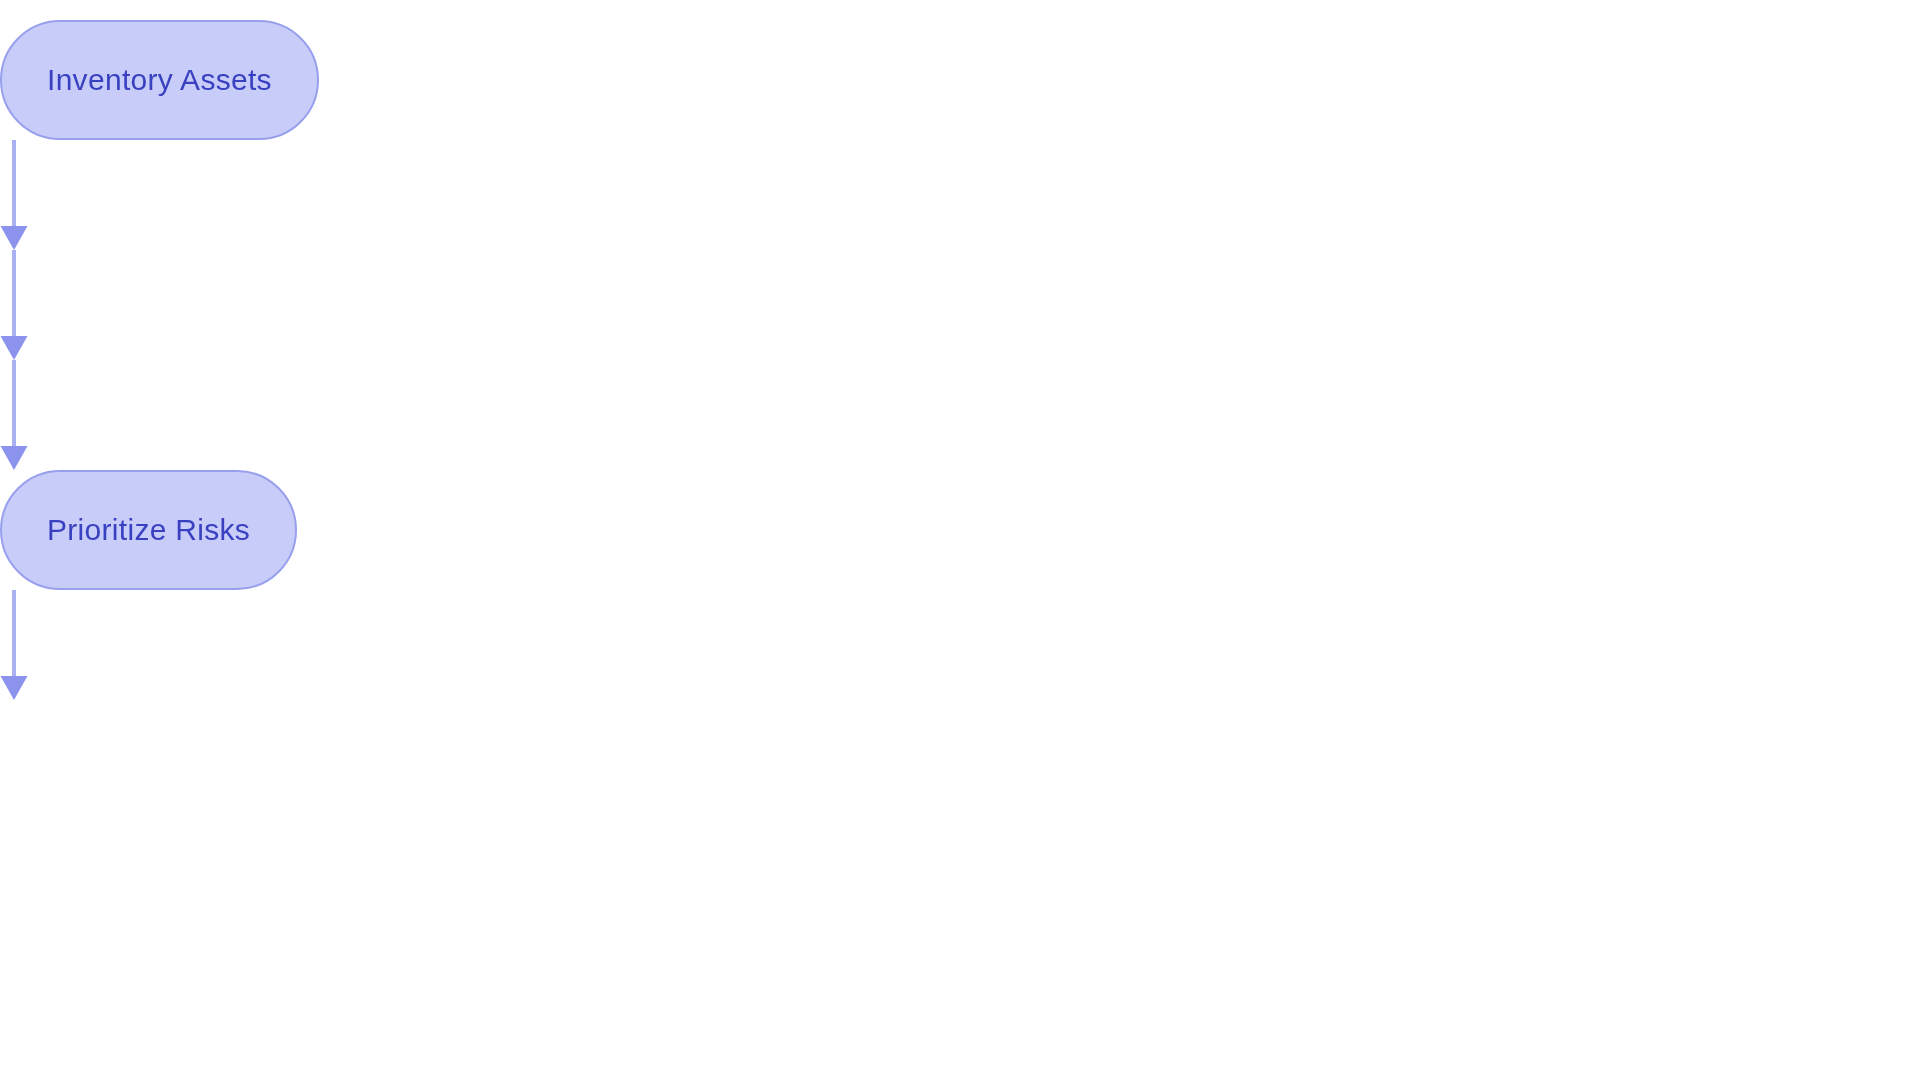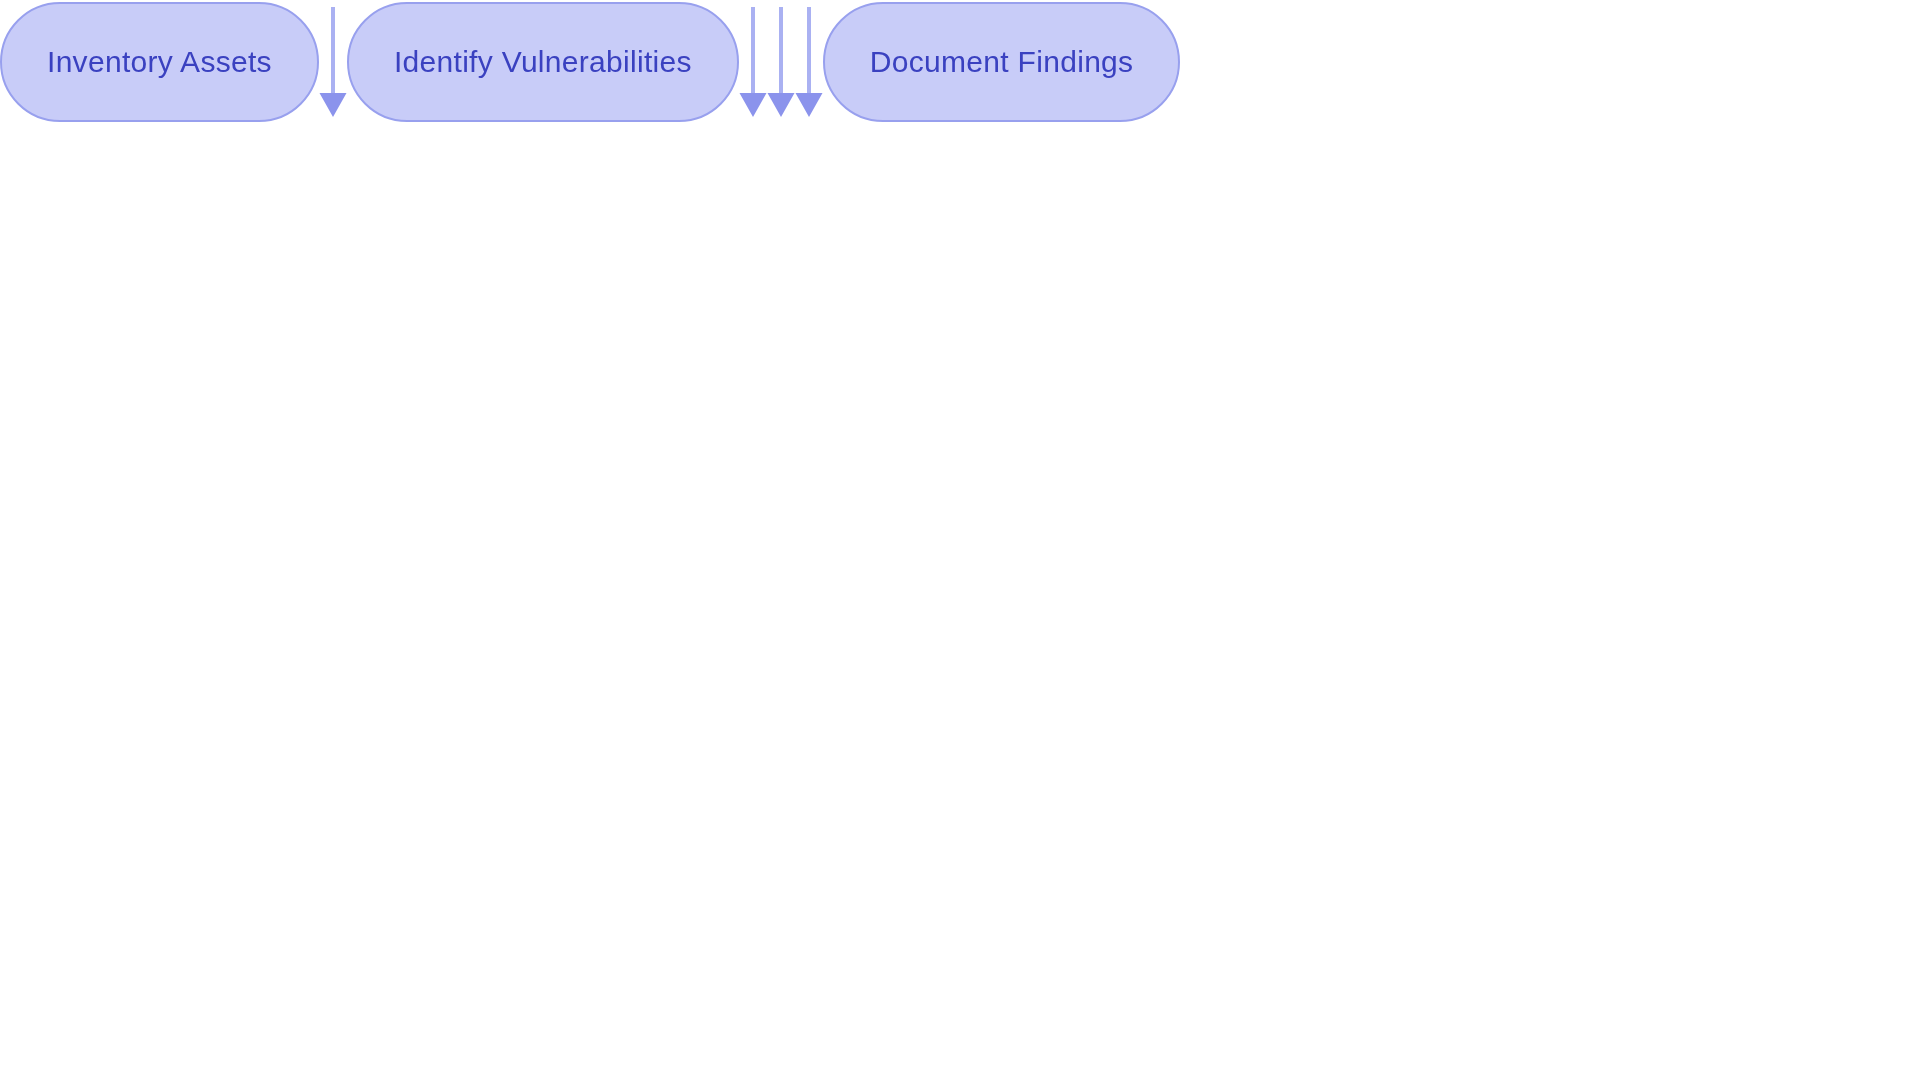"Inventory Assets" .flowchart { align-items: center -> flex-start; flex-direction: row -> column; top: 2px -> 20px }
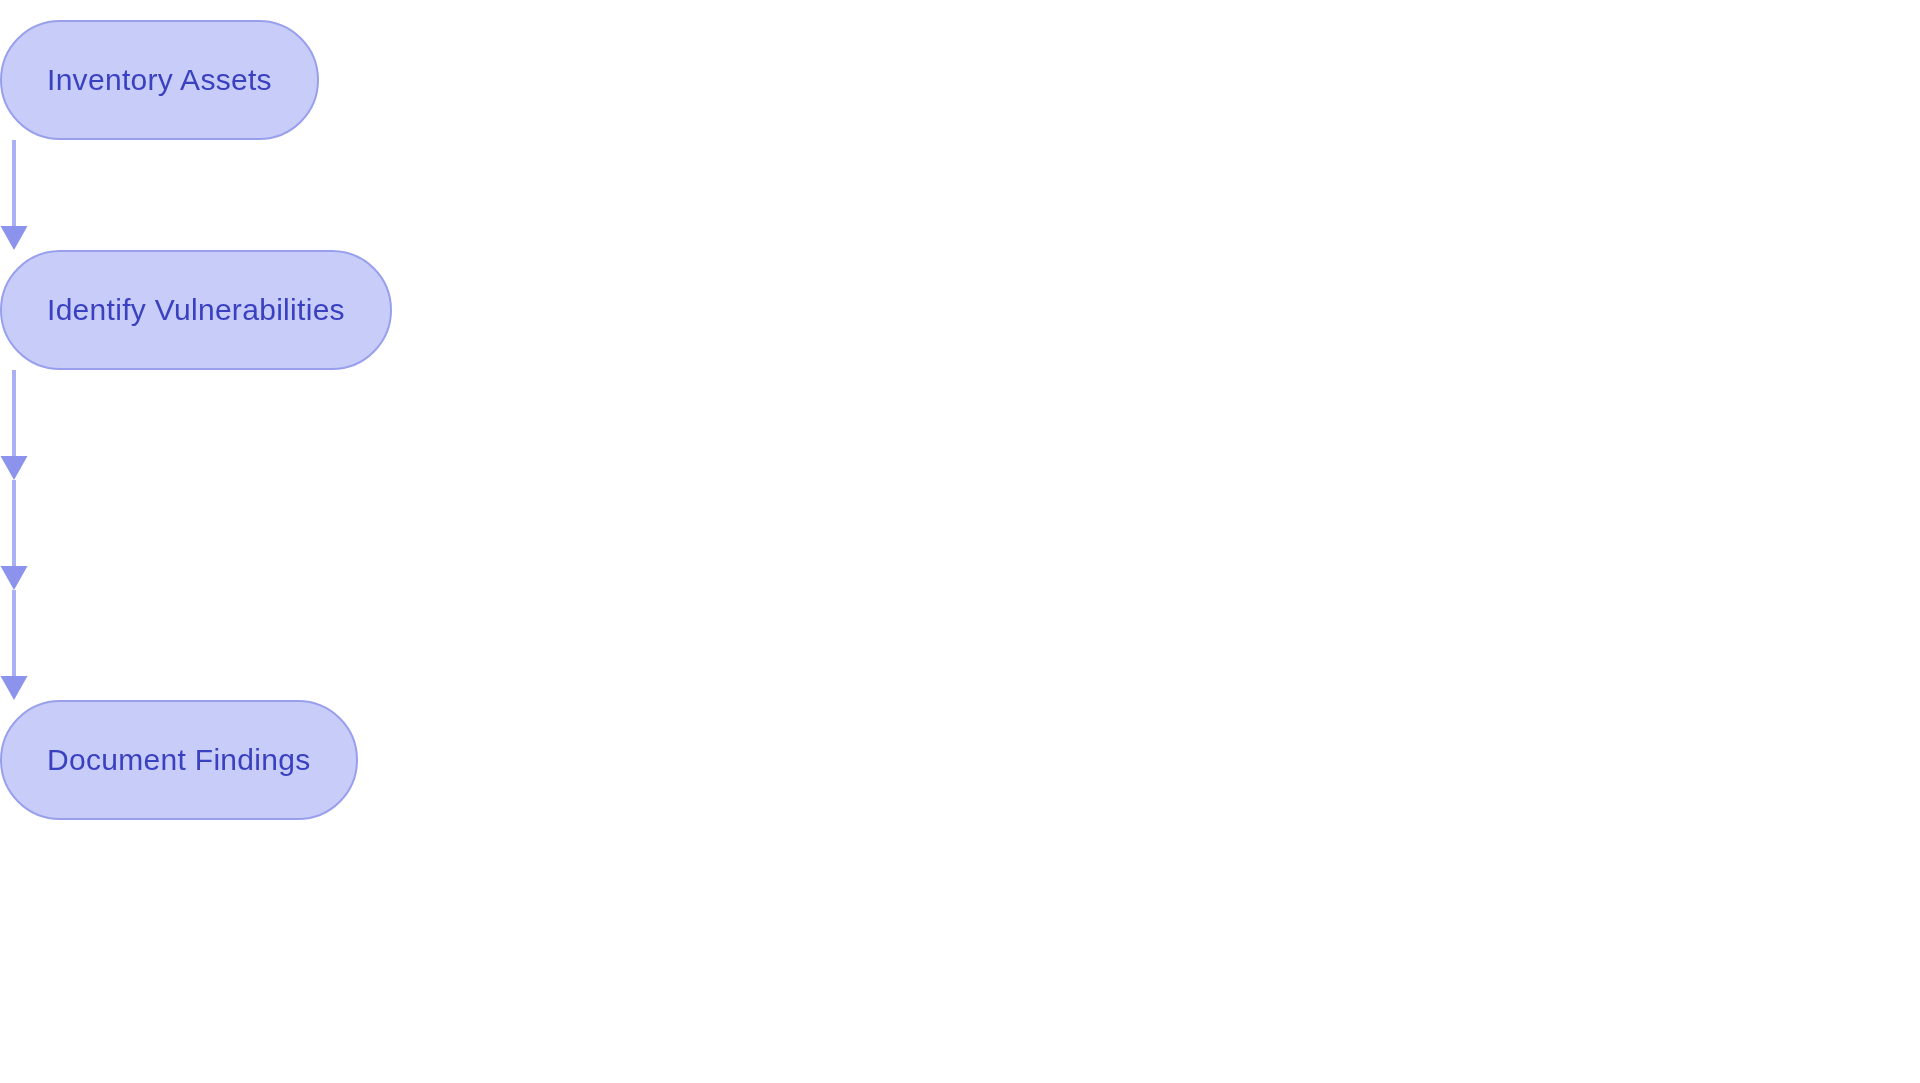"Identify Vulnerabilities" div.node { html: <div> <span>Identify Vulnerabilities</span> </div> -> none }
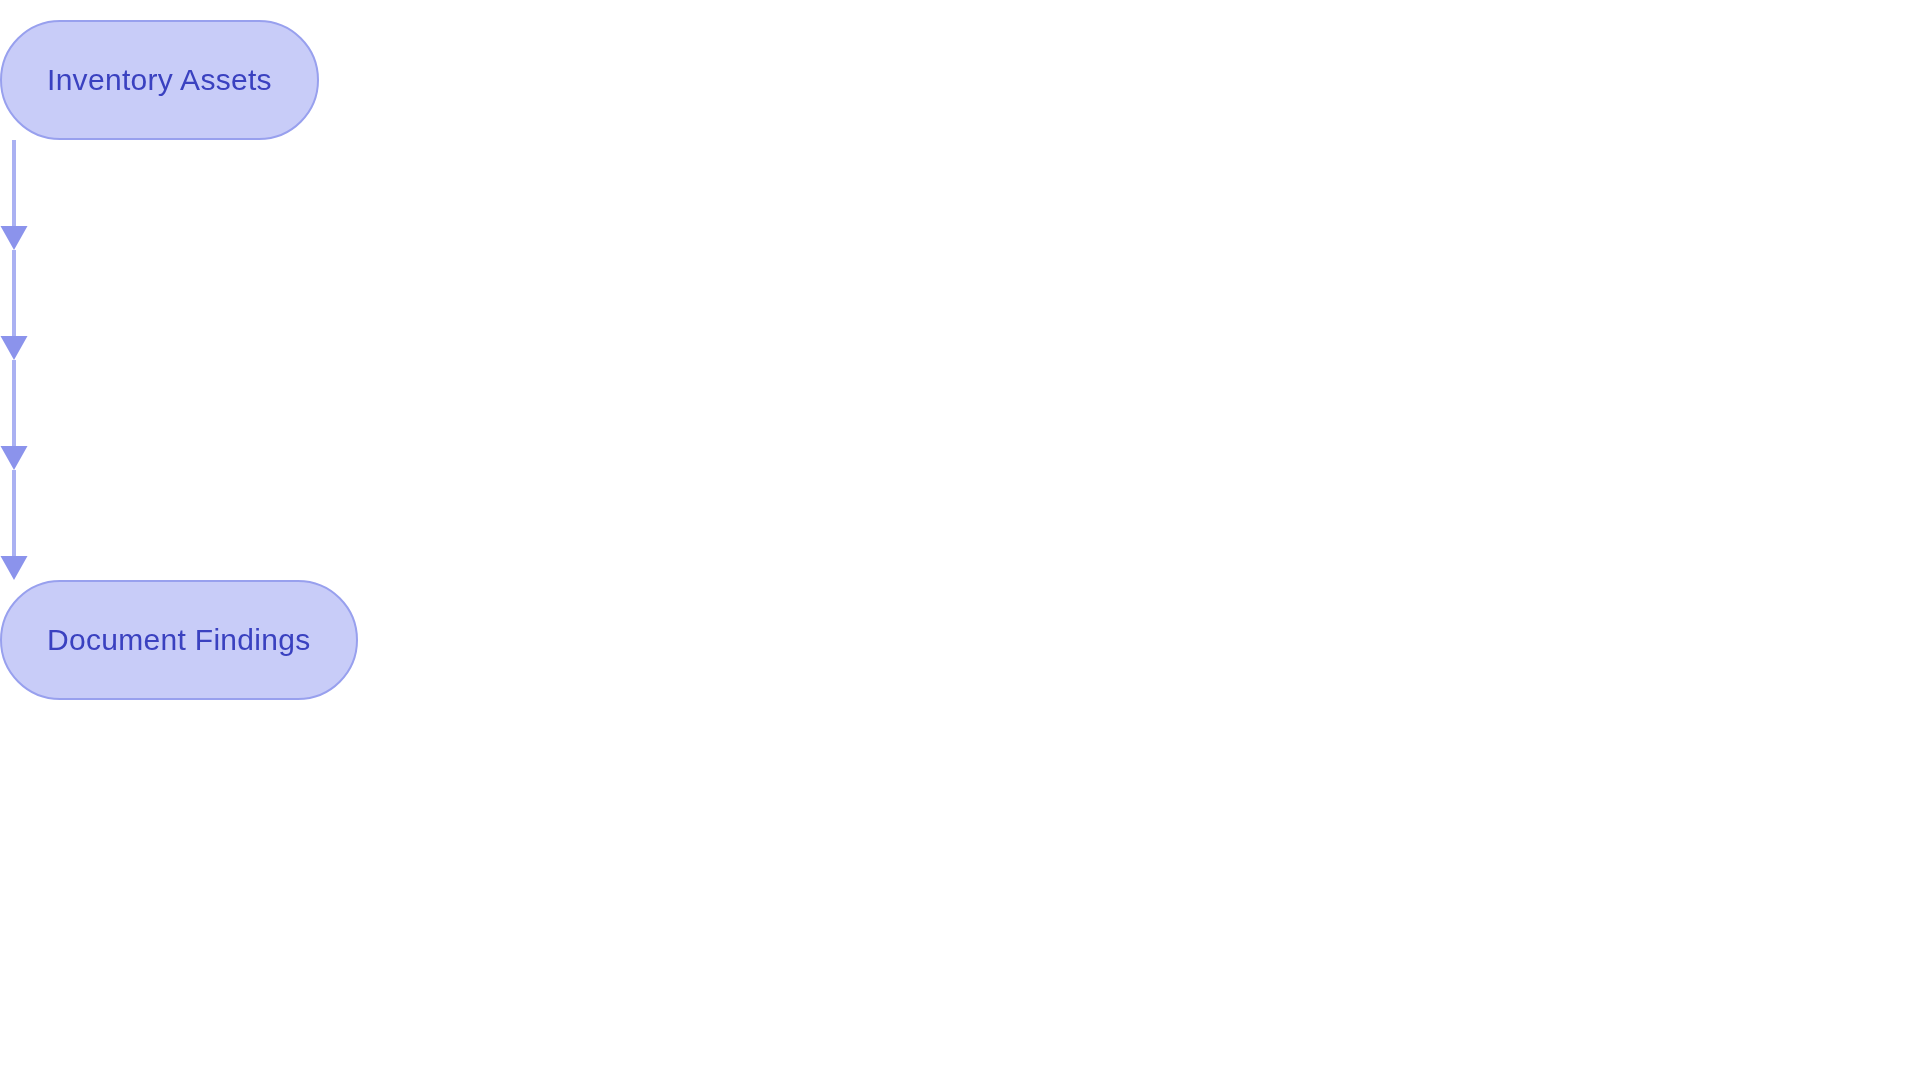"Prioritize Risks" div.node { html: none -> <div> <span>Prioritize Risks</span> </div> }
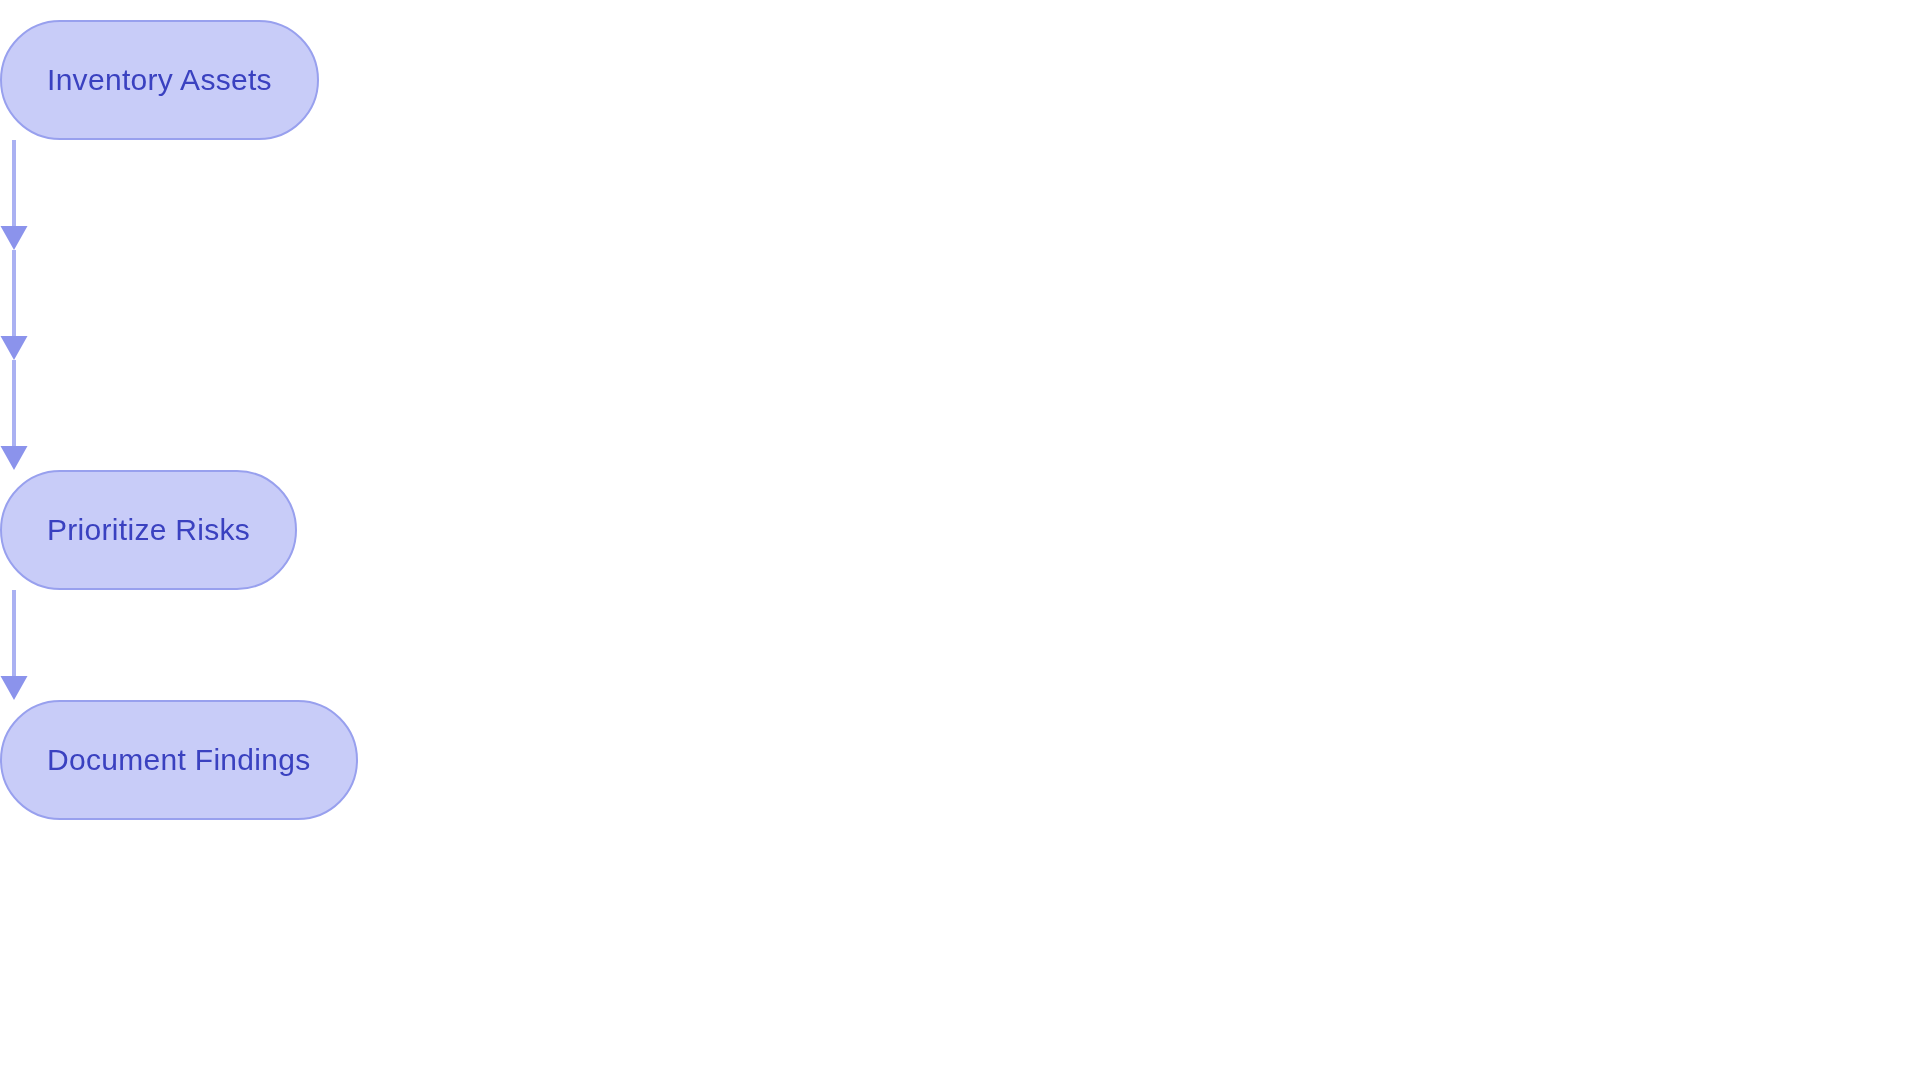"Document Findings" div.node { html: <div> <span>Document Findings</span> </div> -> none }
